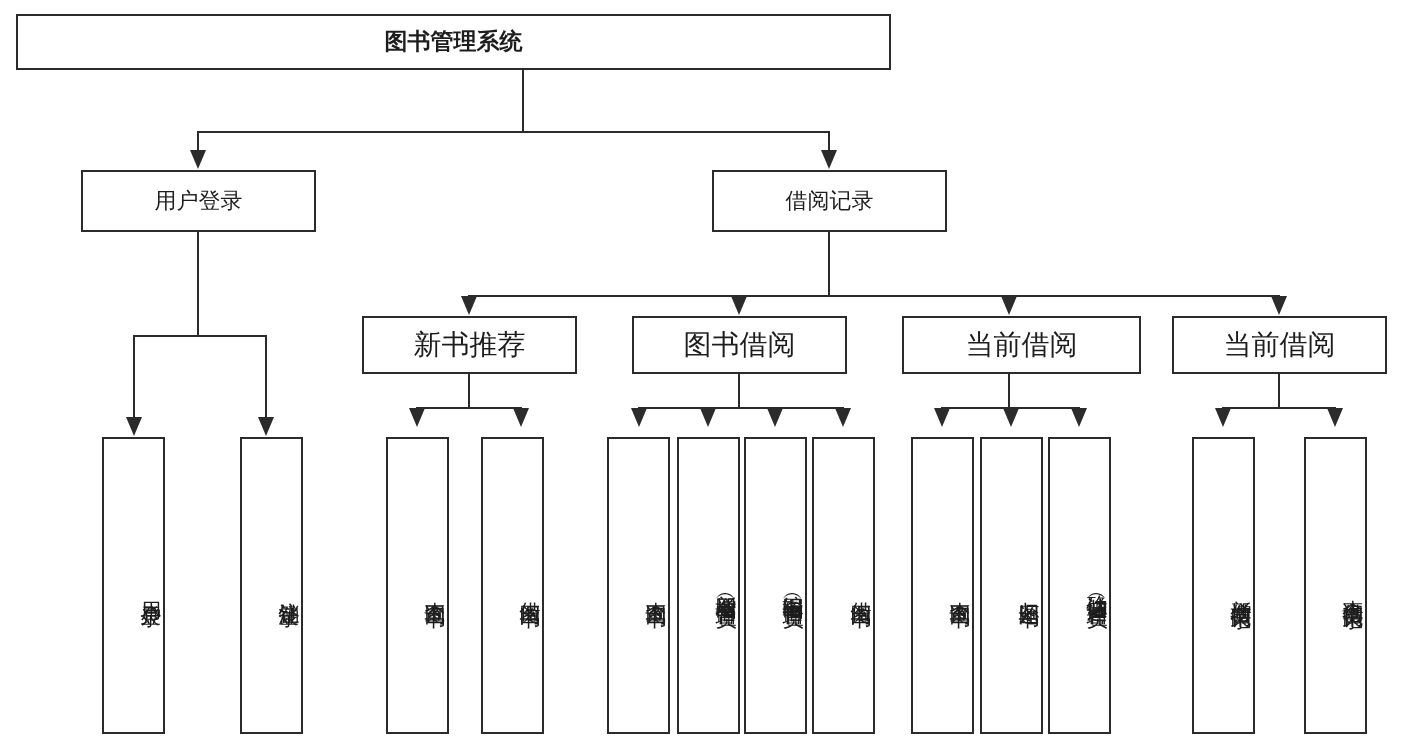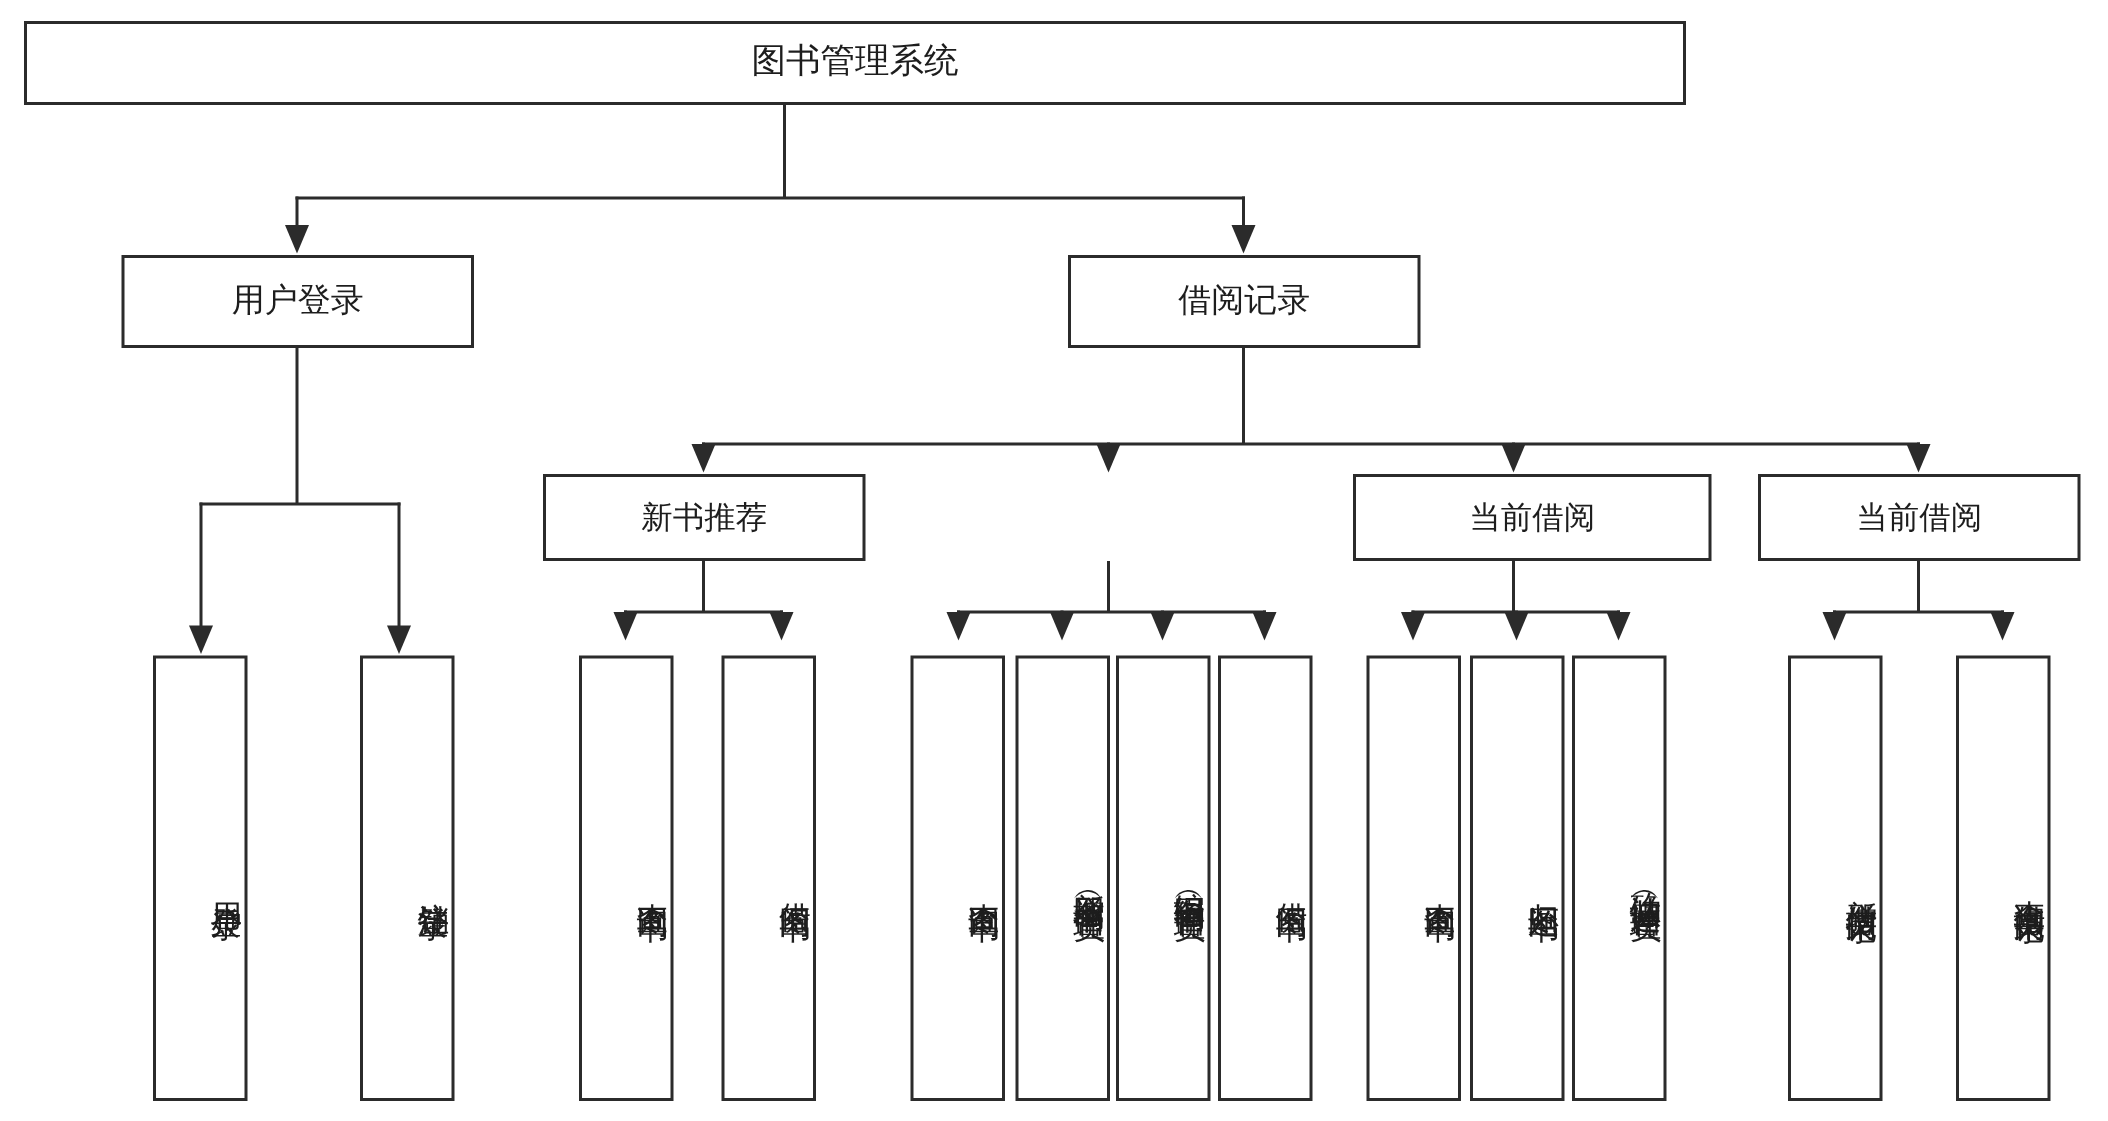"图书管理系统" div.node { font-weight: none -> bold; width: 1108px -> 875px }
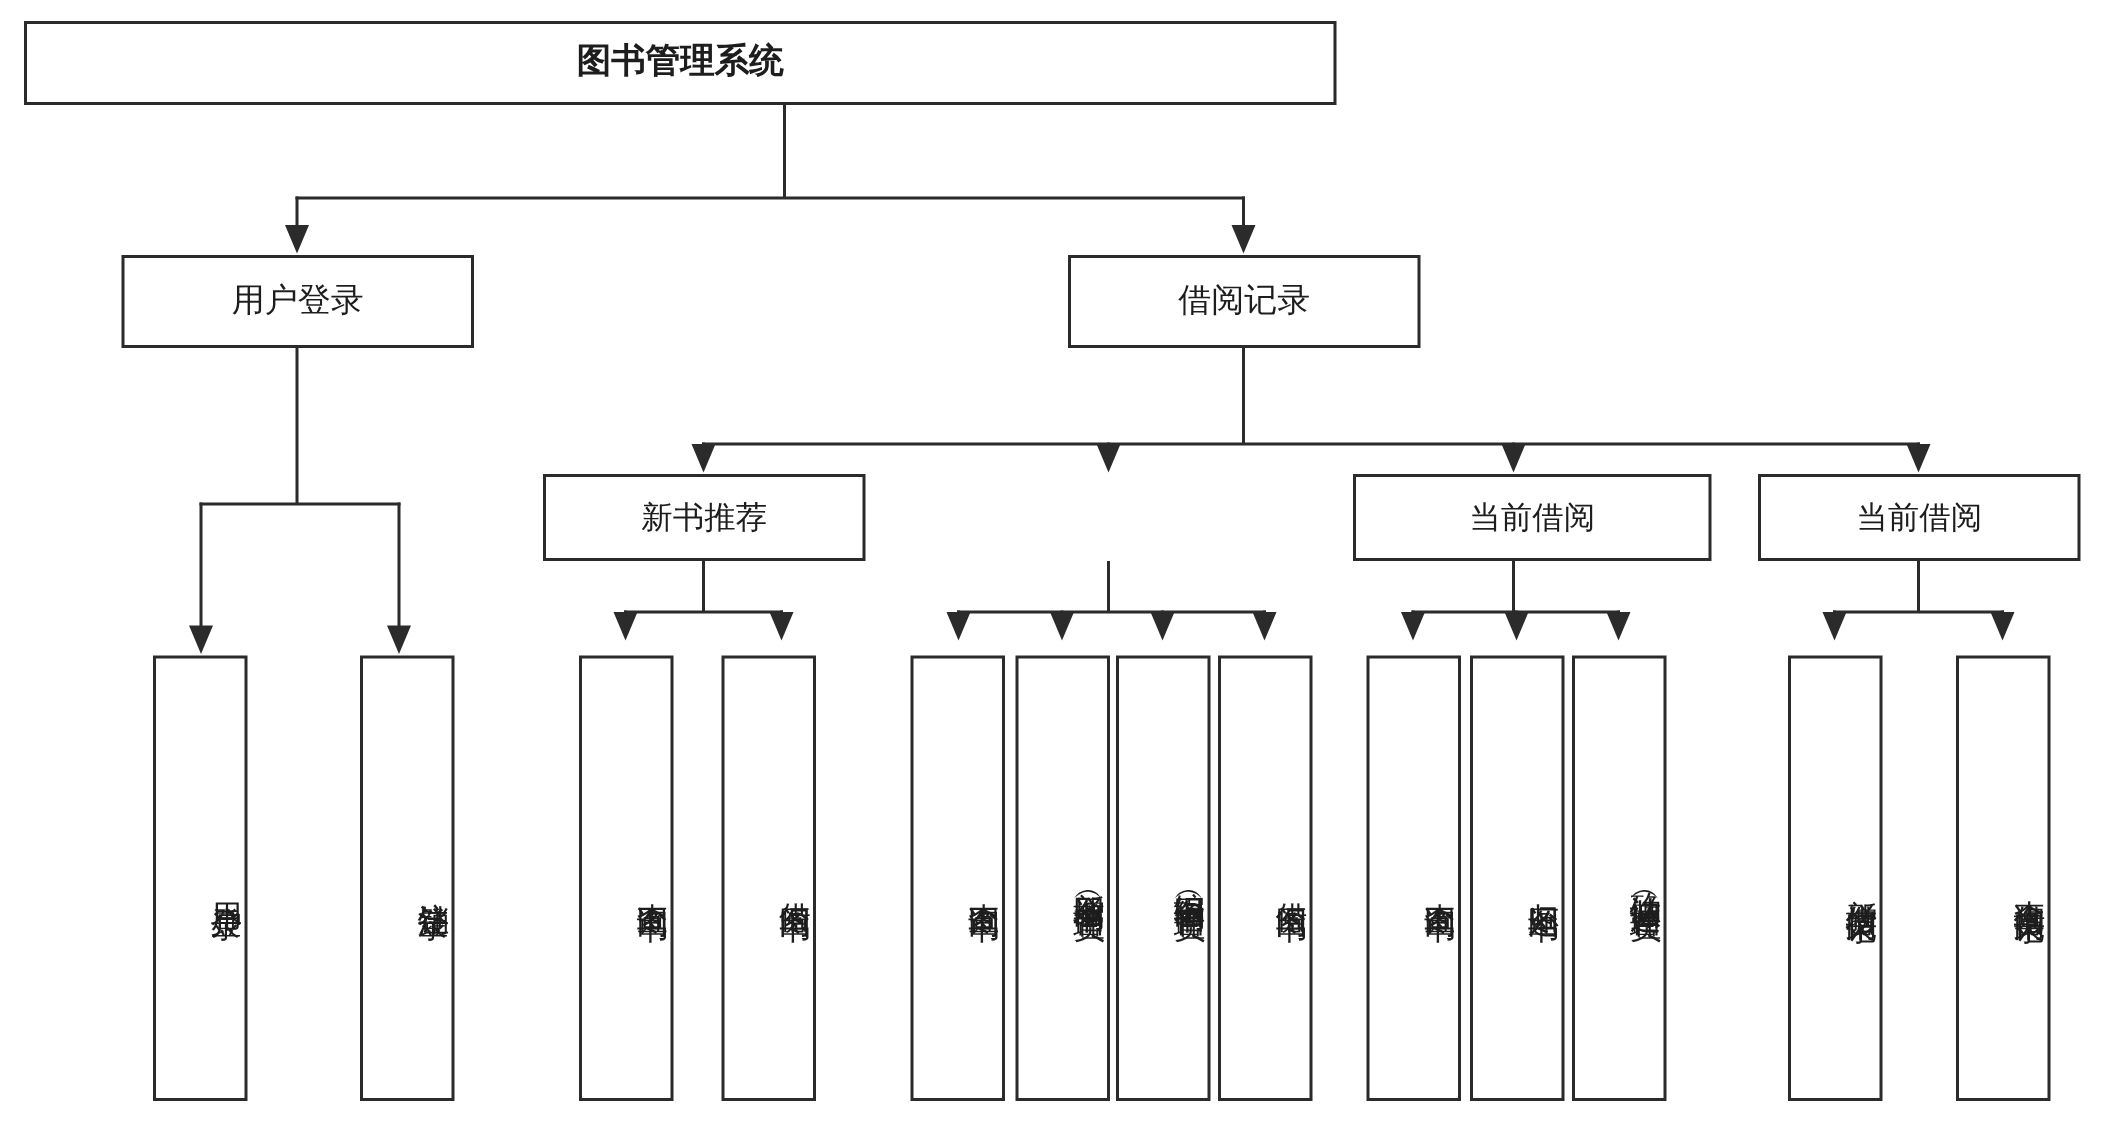"新书推荐" .node.level3 { font-size: 21px -> 28px }
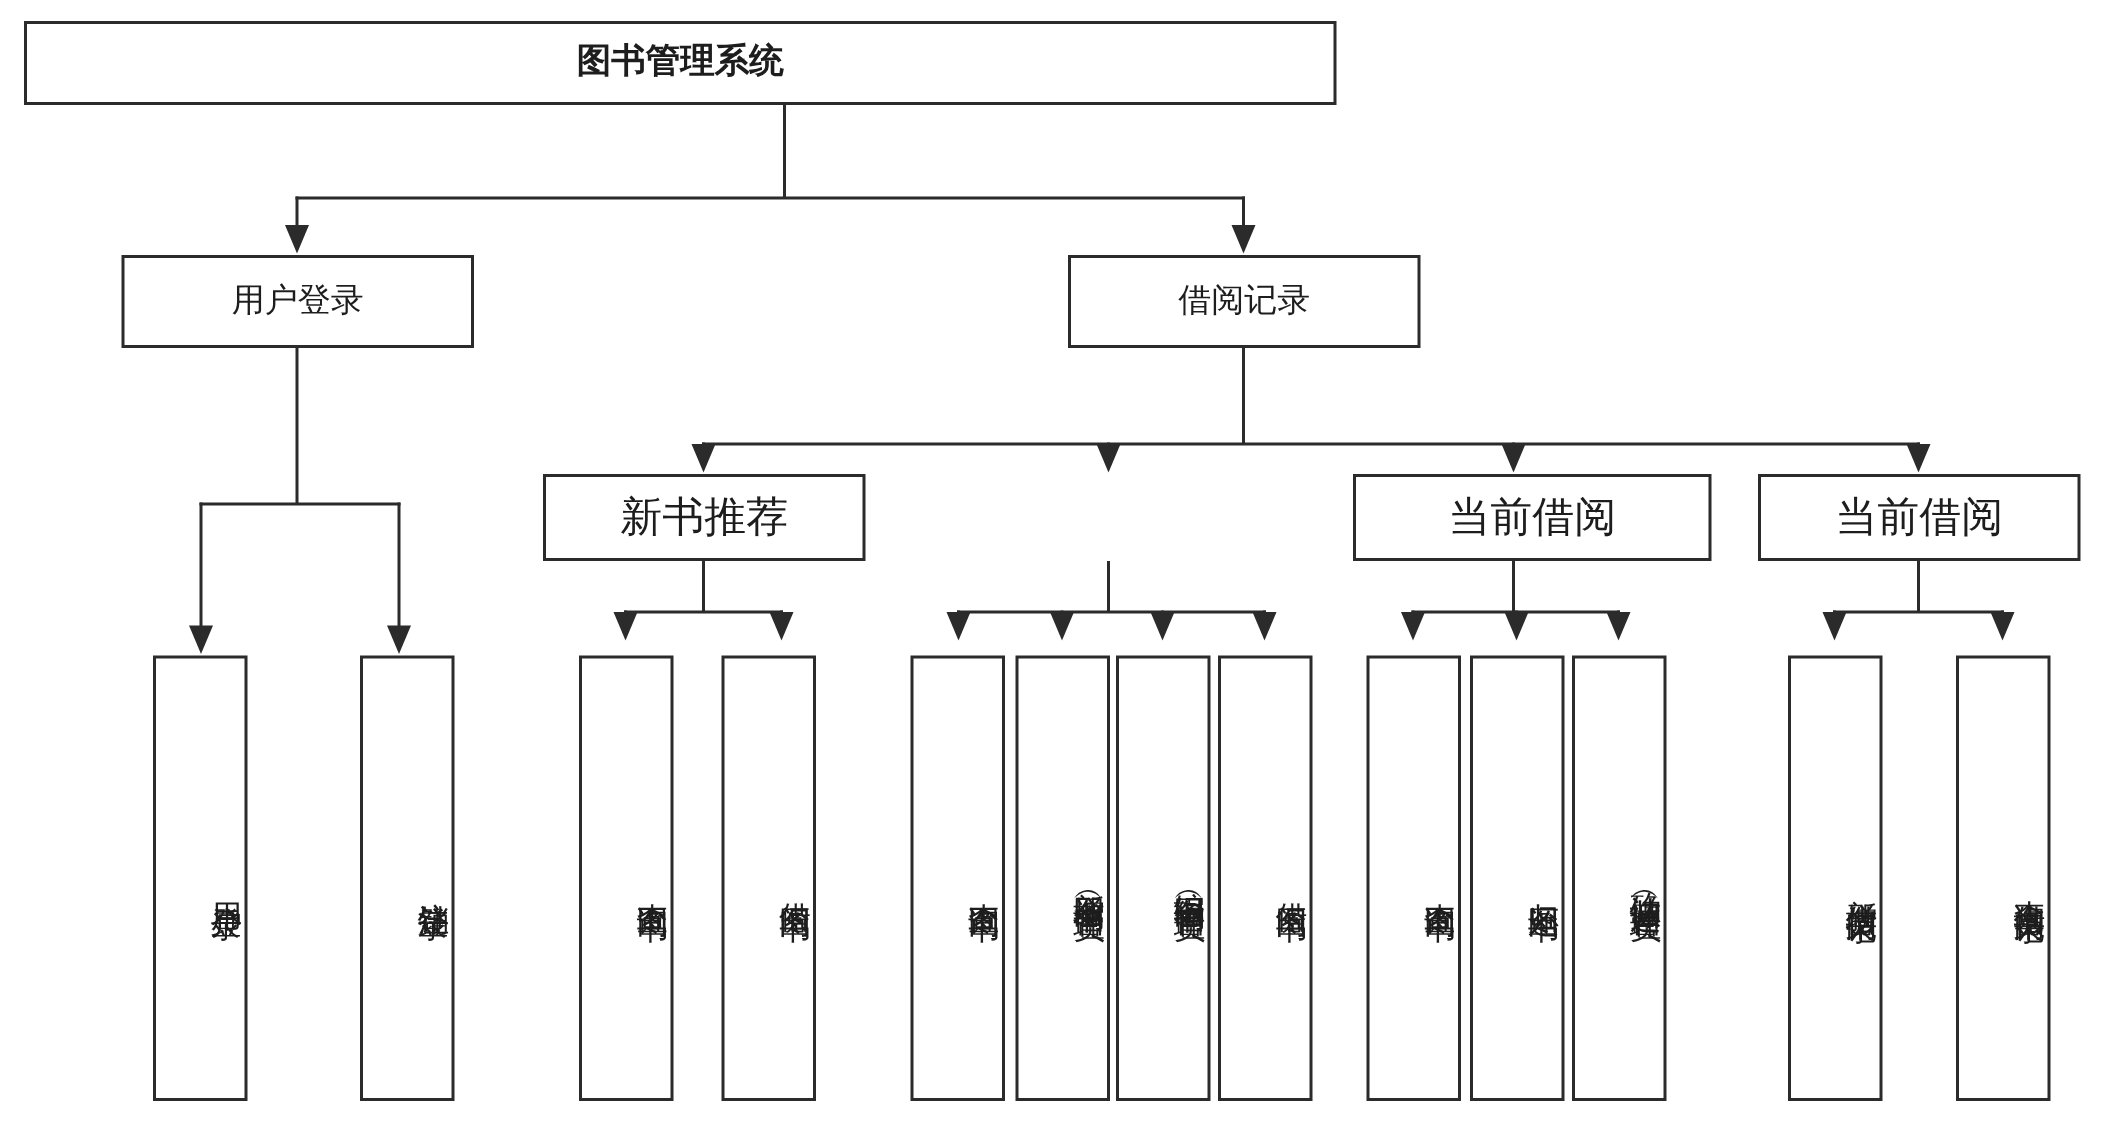"图书借阅" div.node { html: none -> <div> <span>图书借阅</span> </div> }
